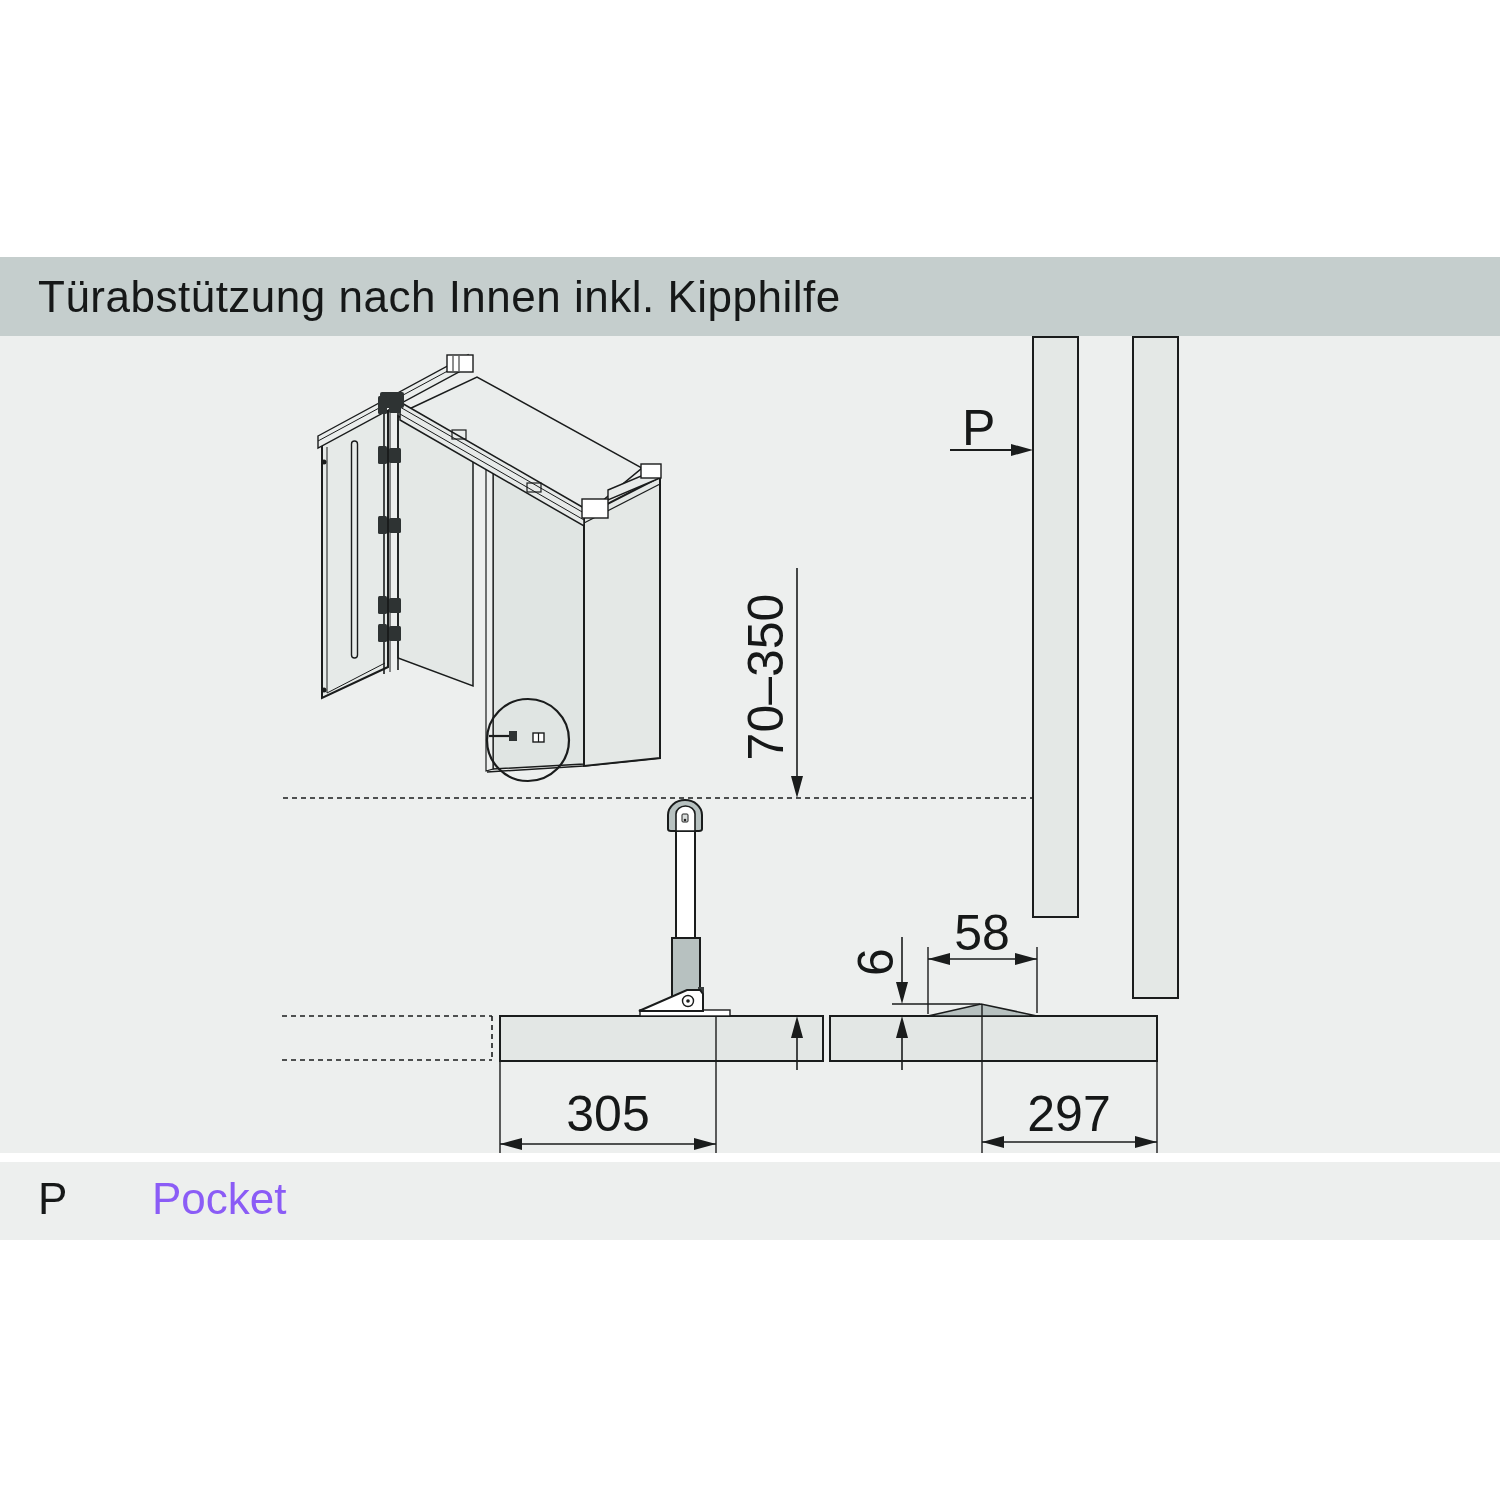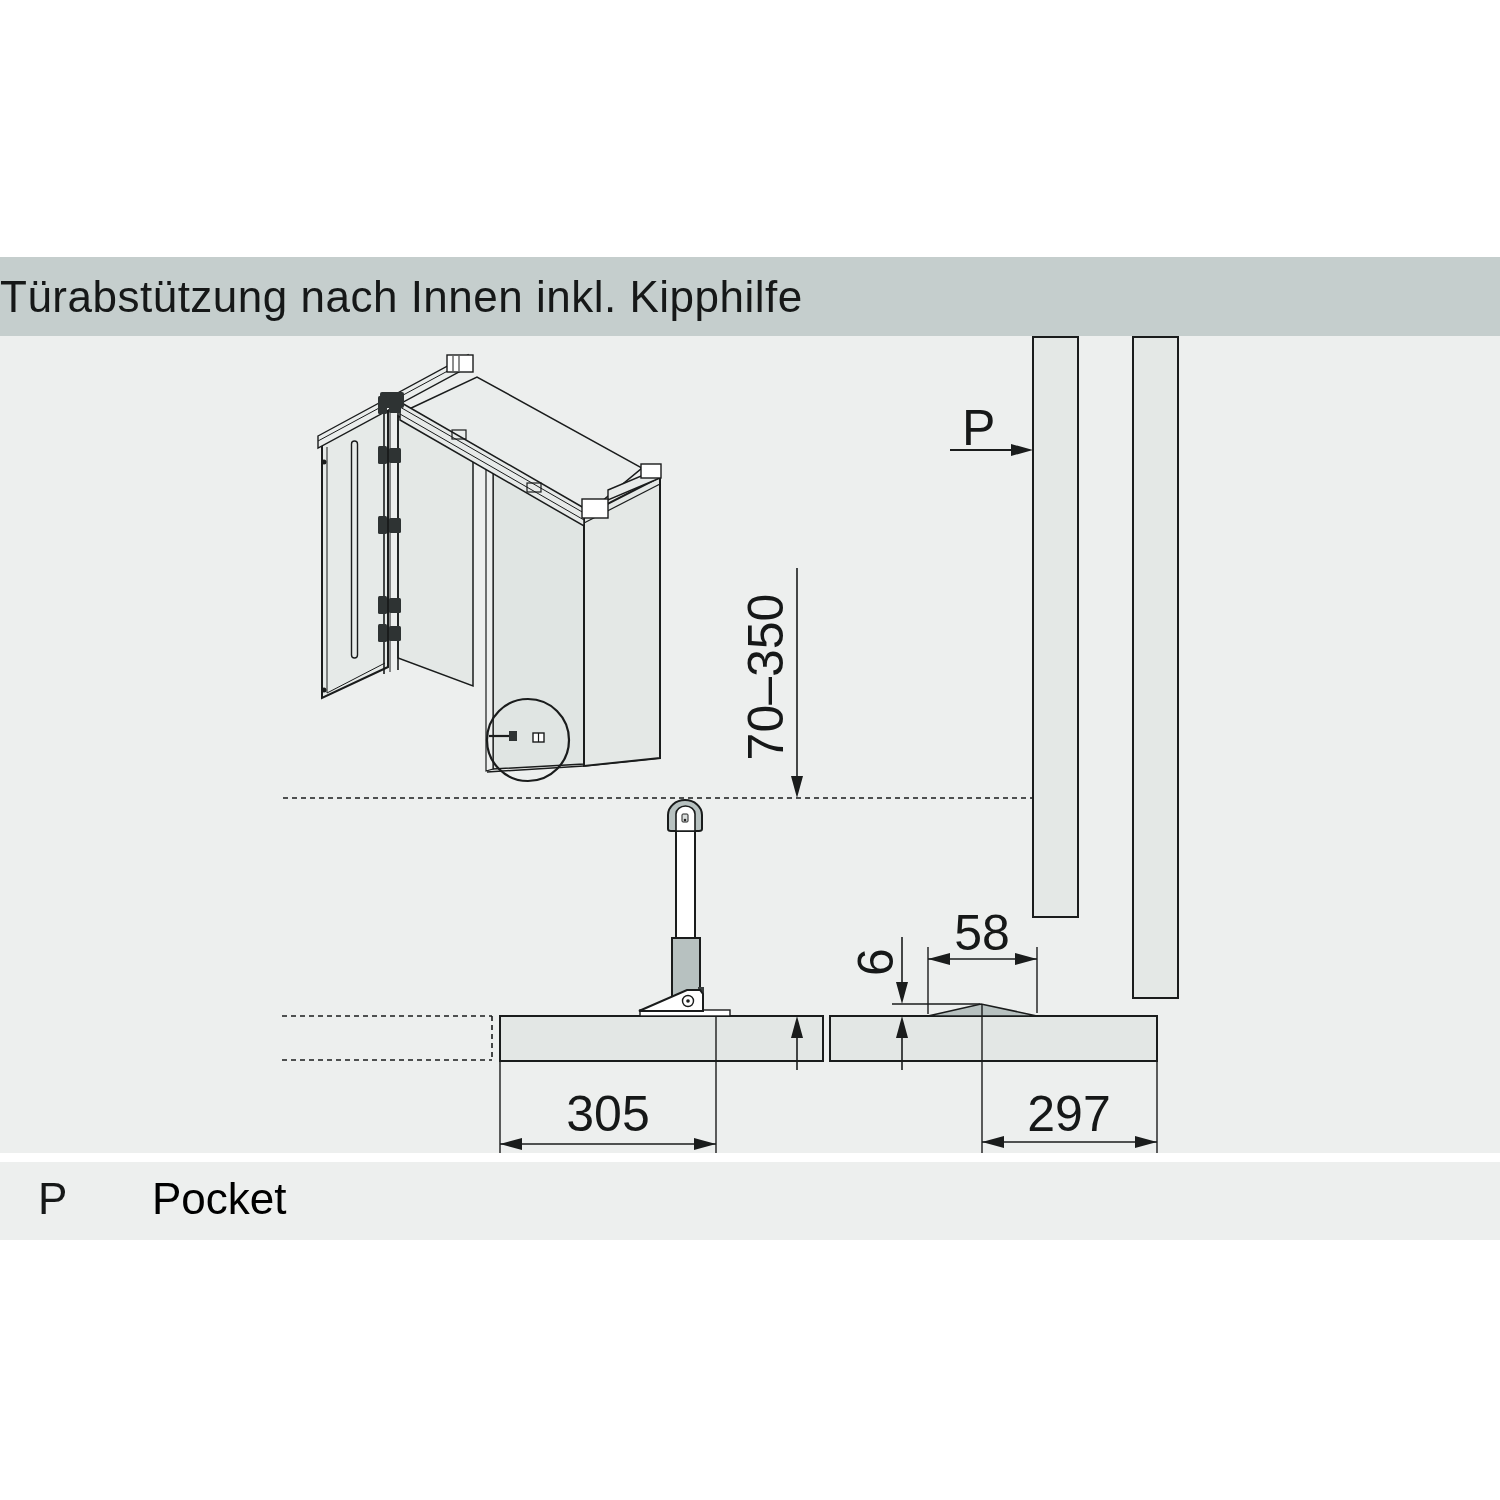"Türabstützung nach Innen inkl. Kipphilfe" .header-bar .title { margin-left: none -> 38px }
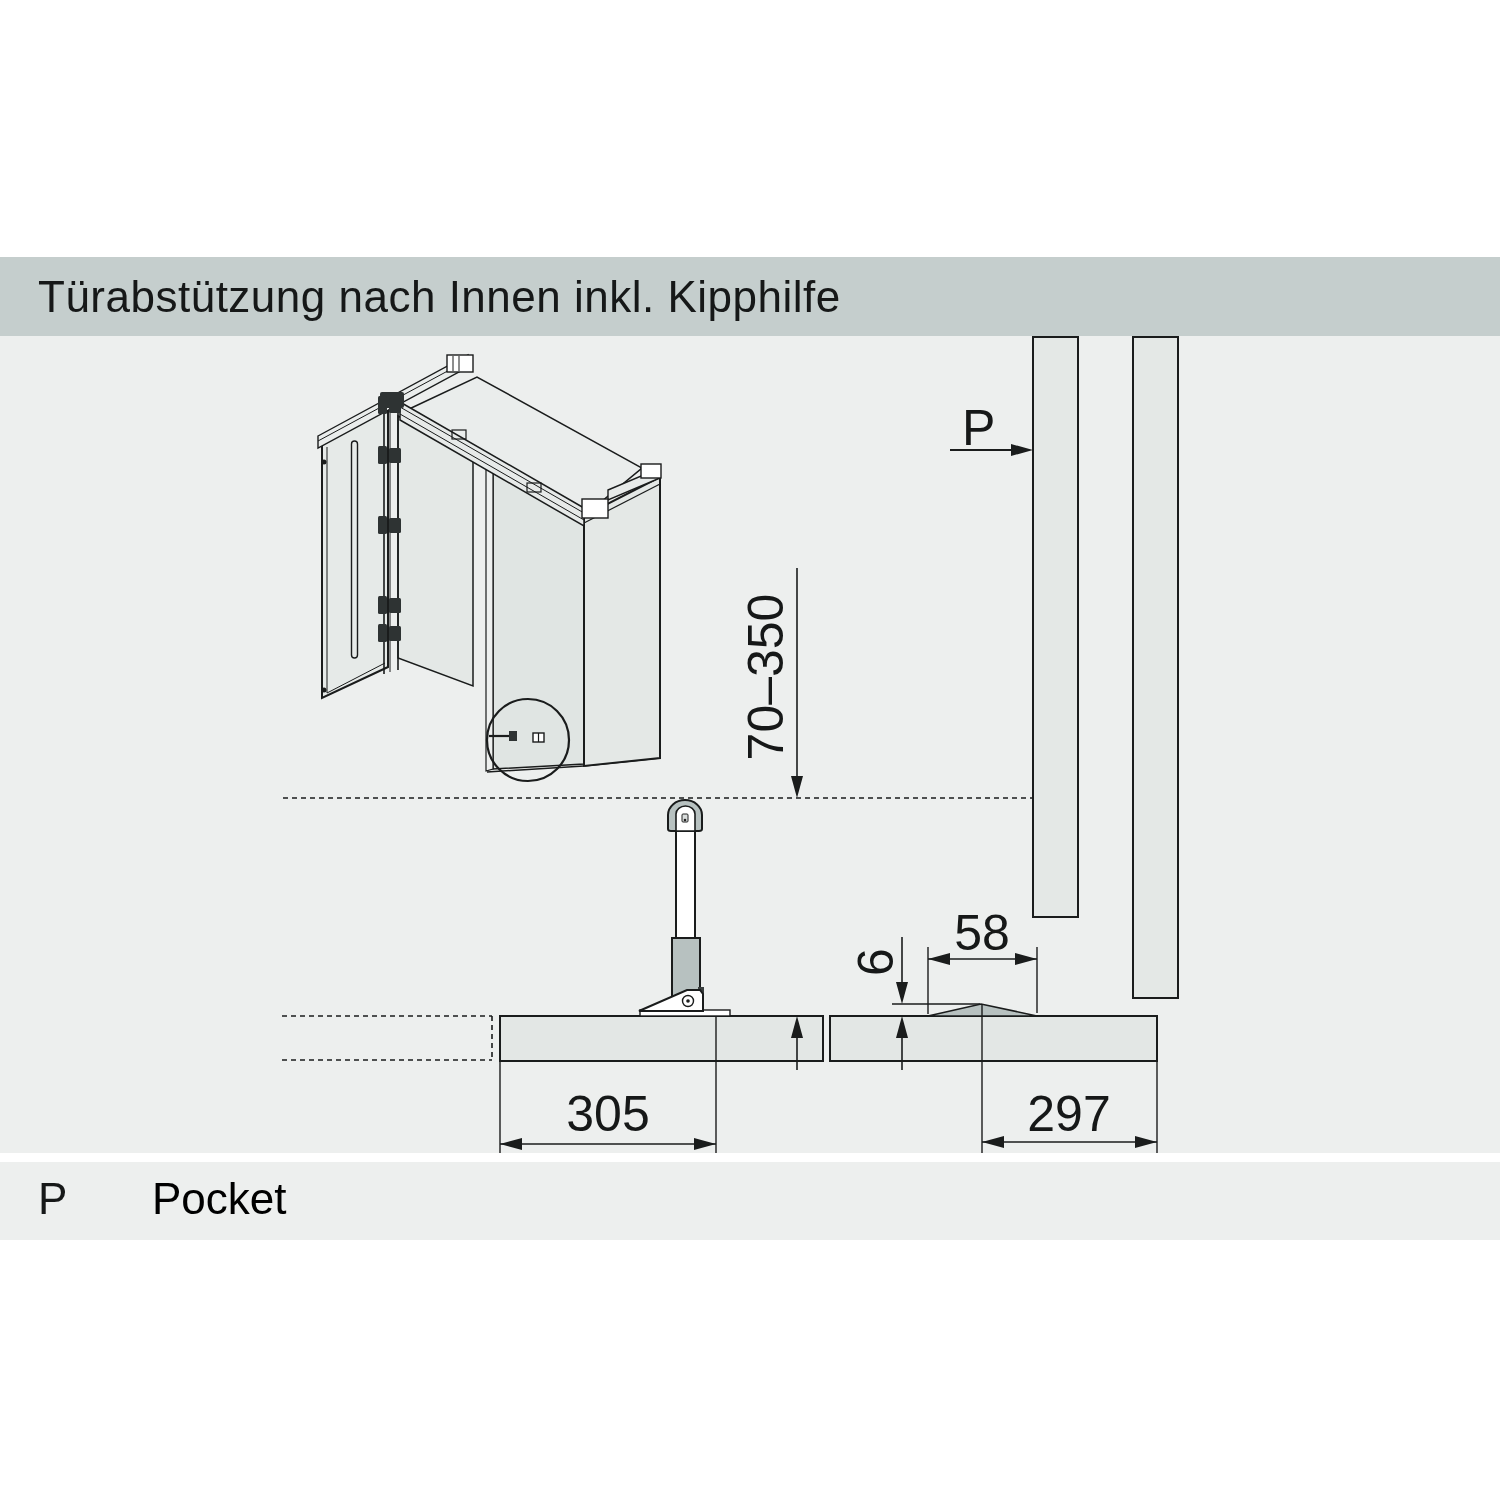"Pocket" .legend-band .term { color: #000000 -> #8b5cf6 }
